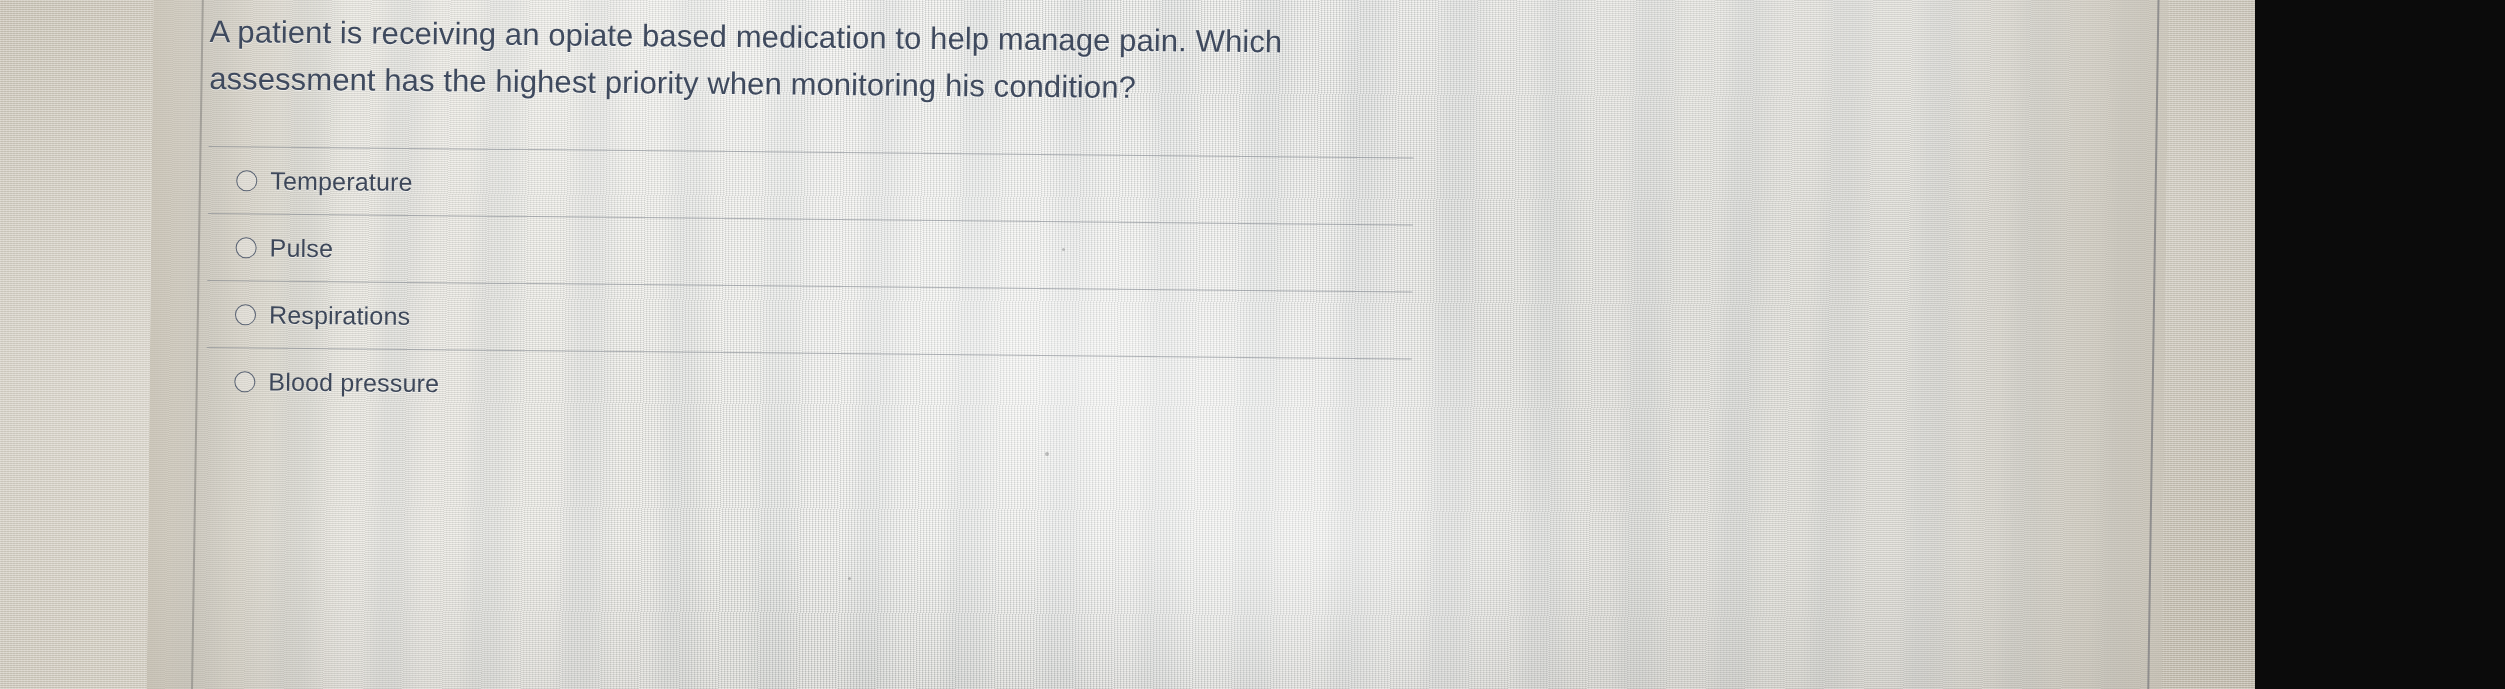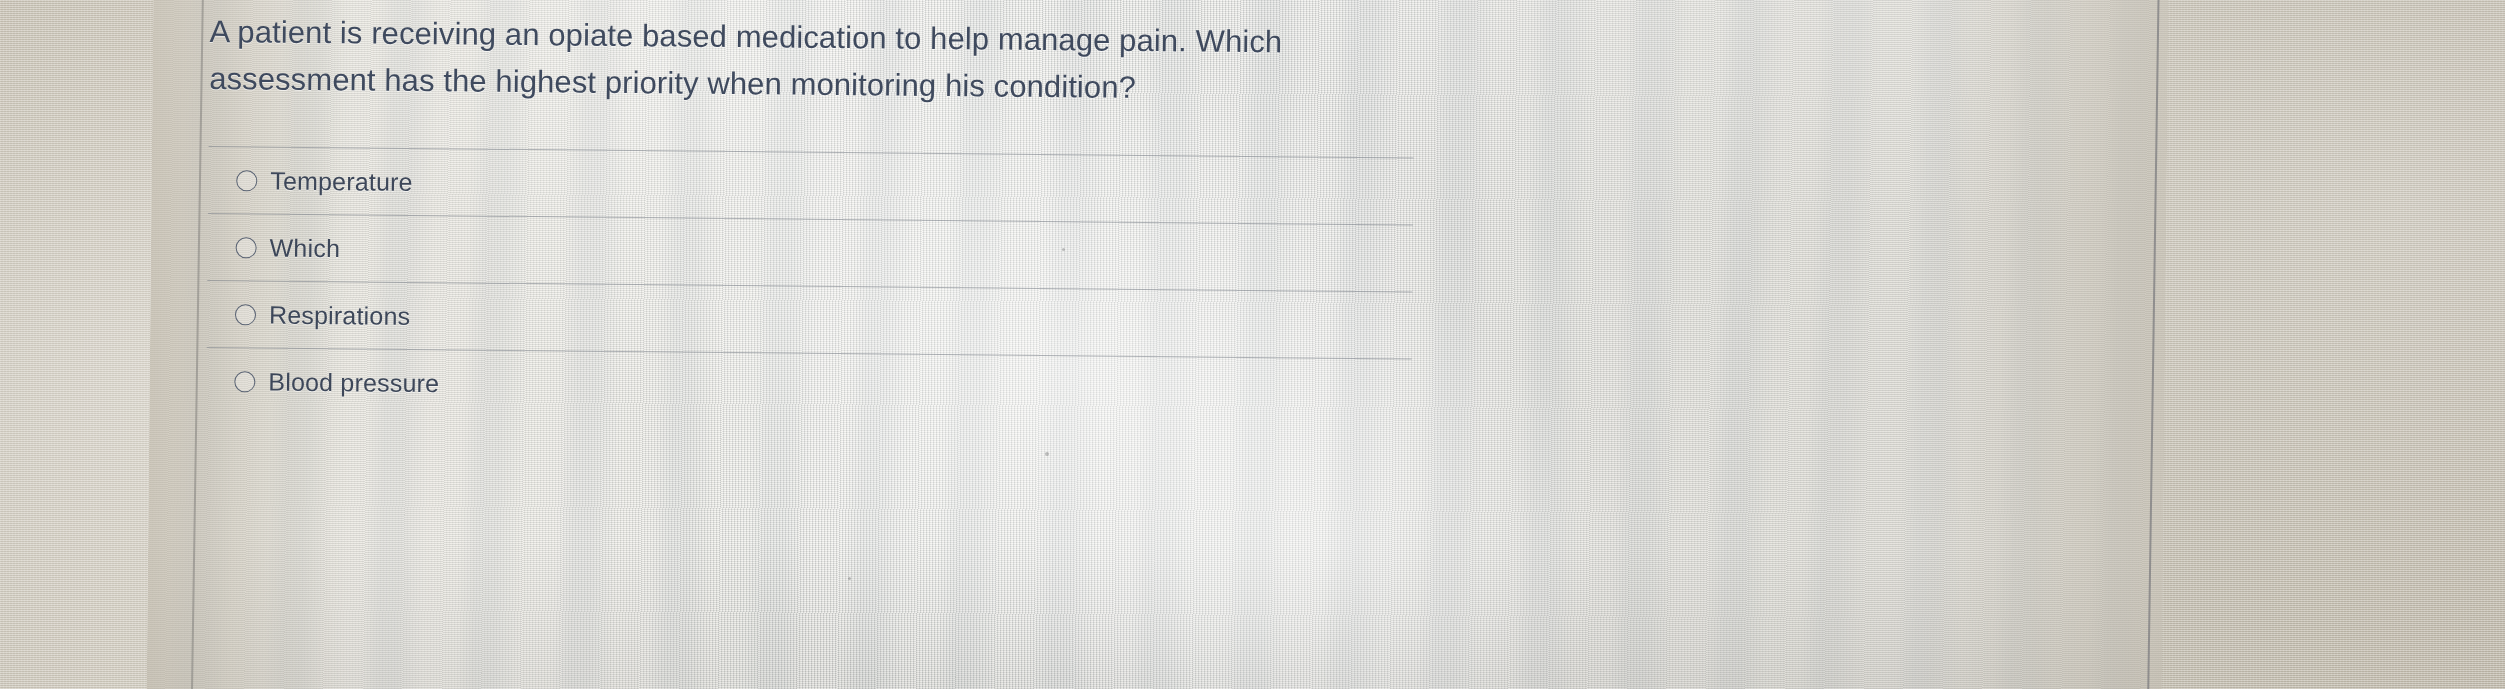"A patient is receiving an" #shot { width: 2505px -> 2255px }
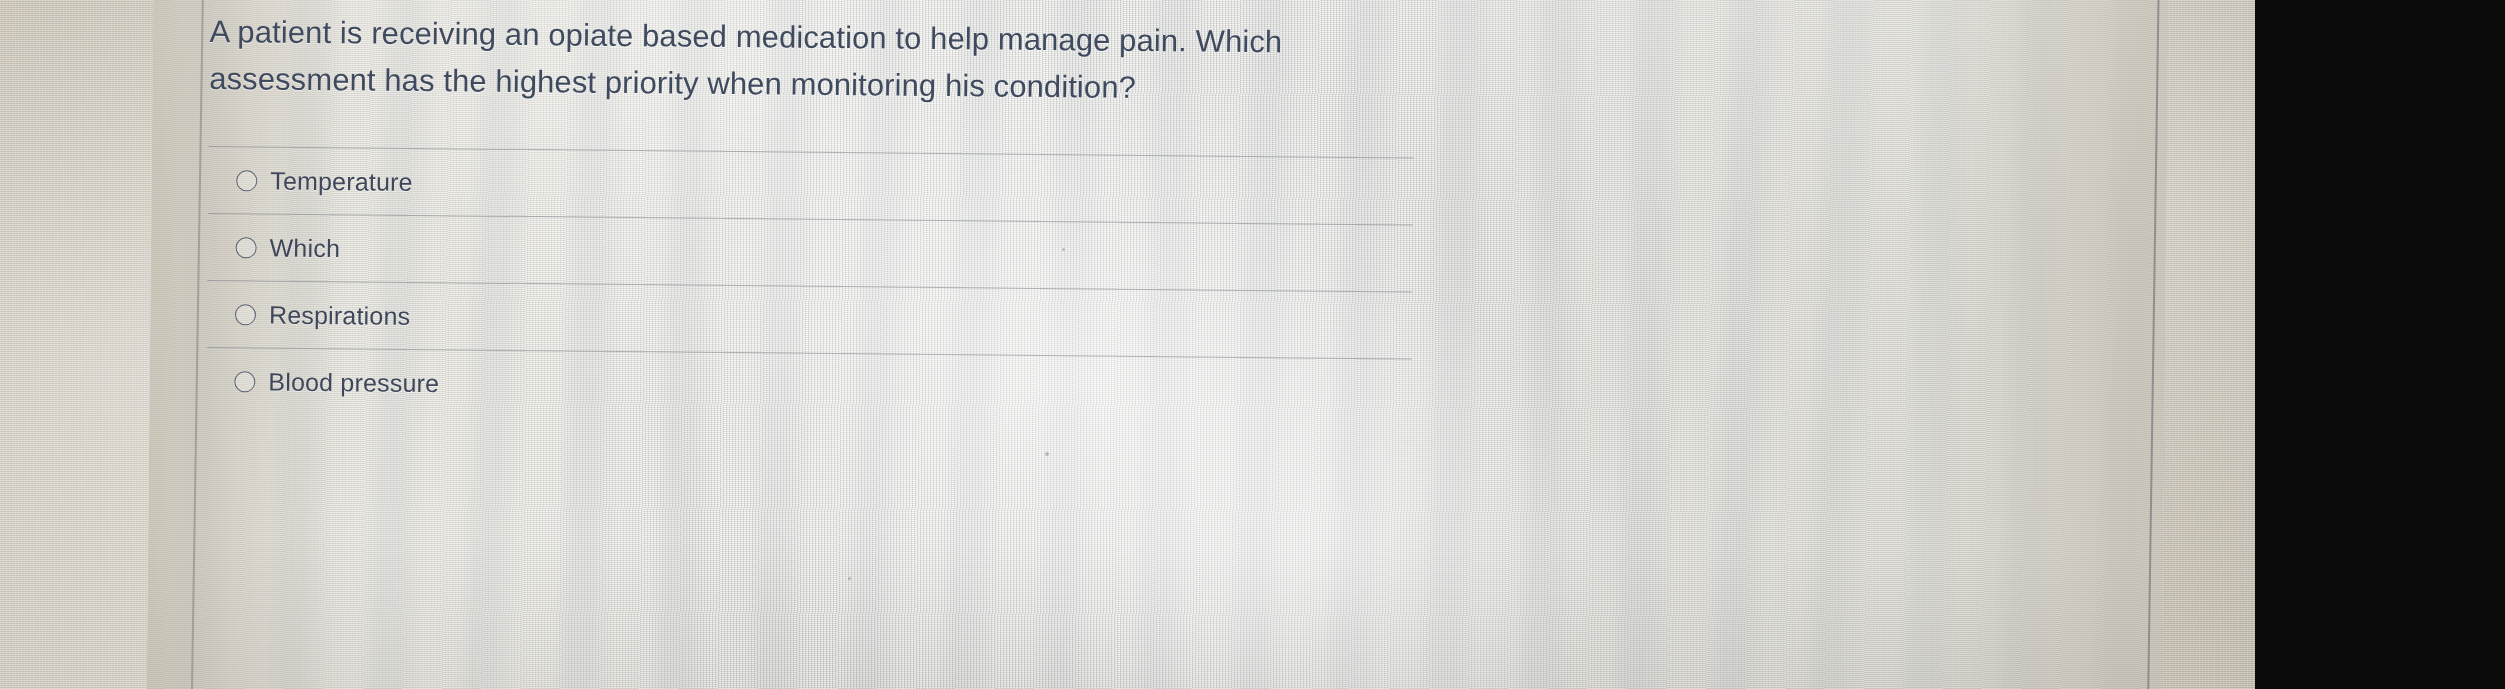"Which" span.opt-label { text: Which -> Pulse }
